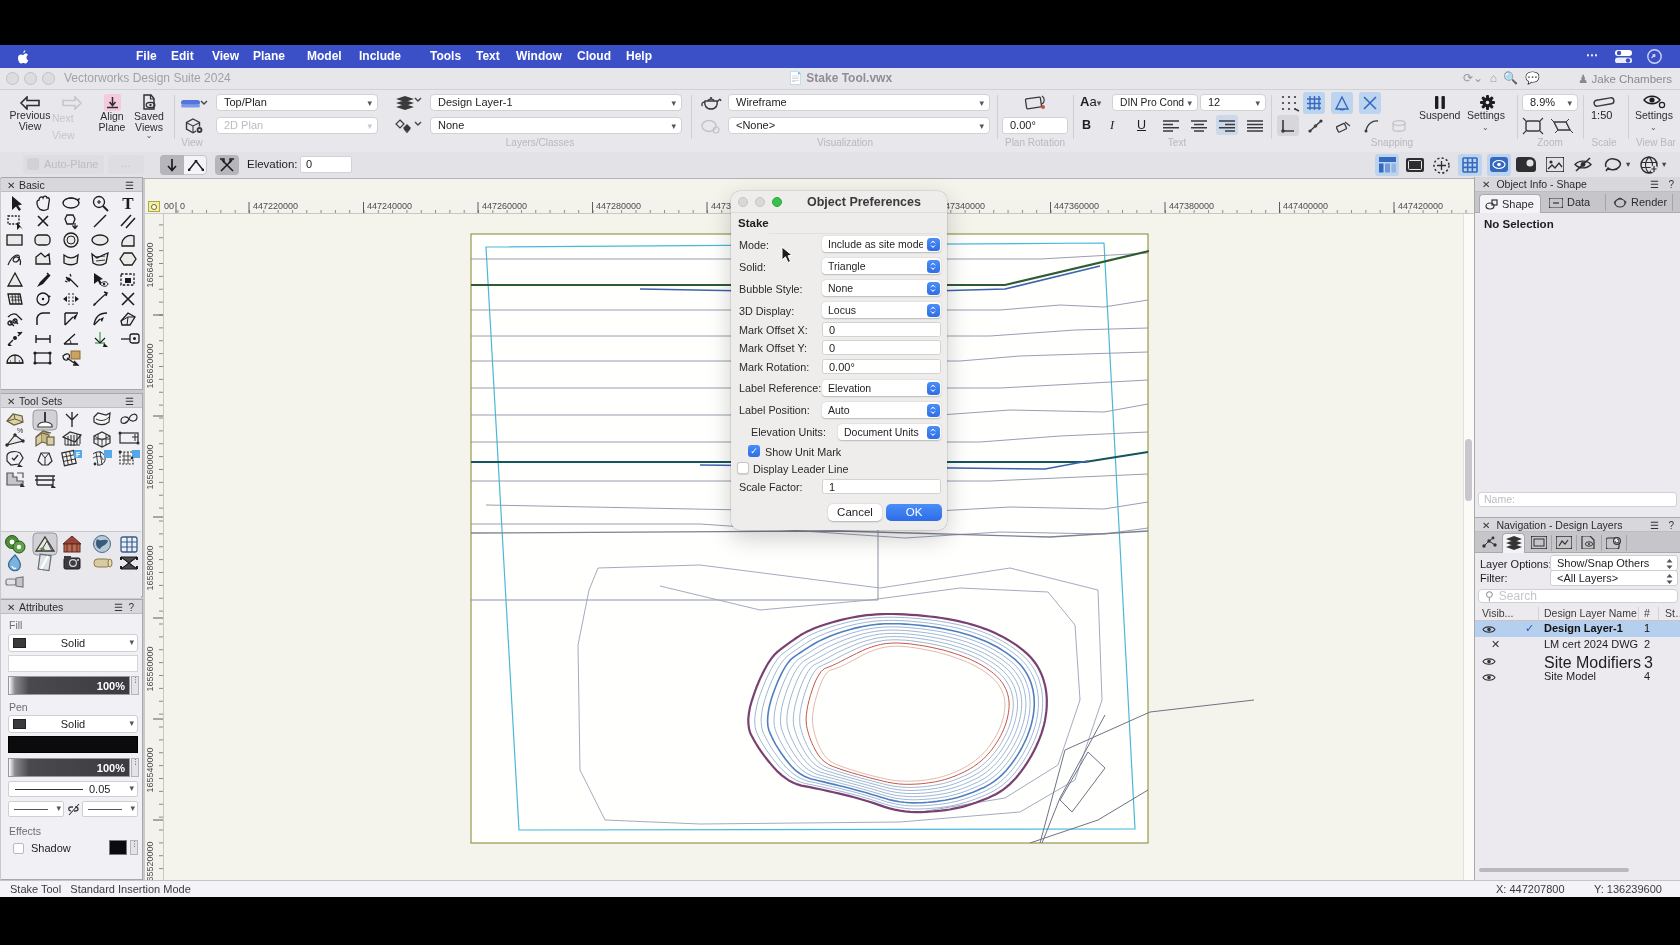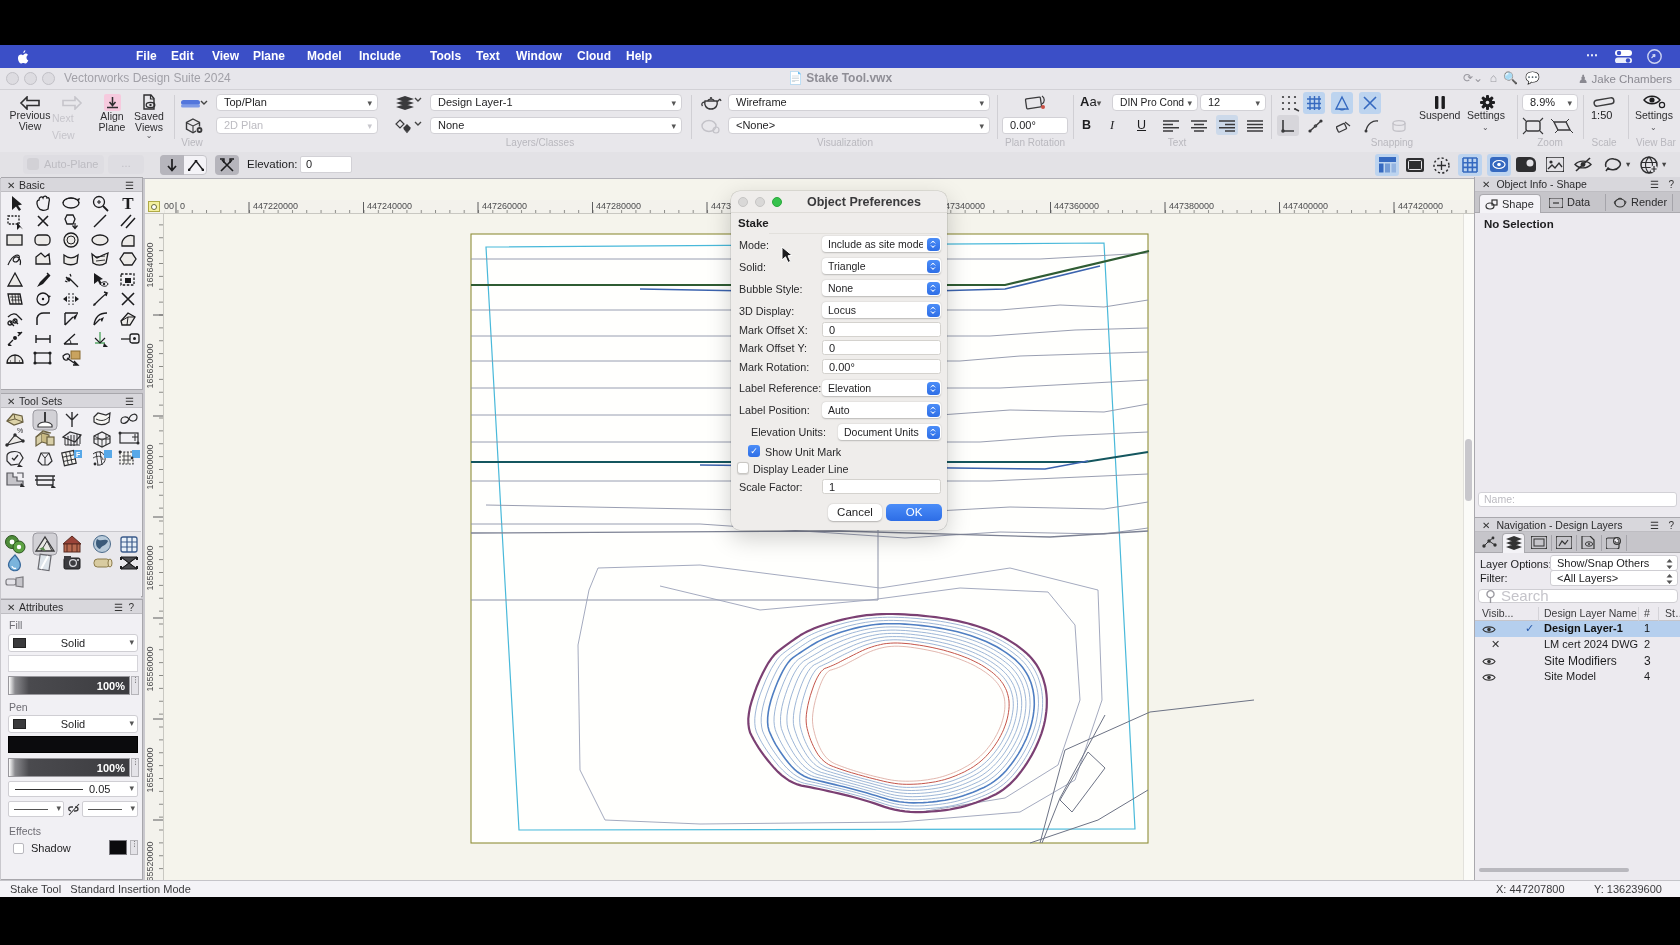"⚲ Search" div.abs { font-size: 15px -> 12px }
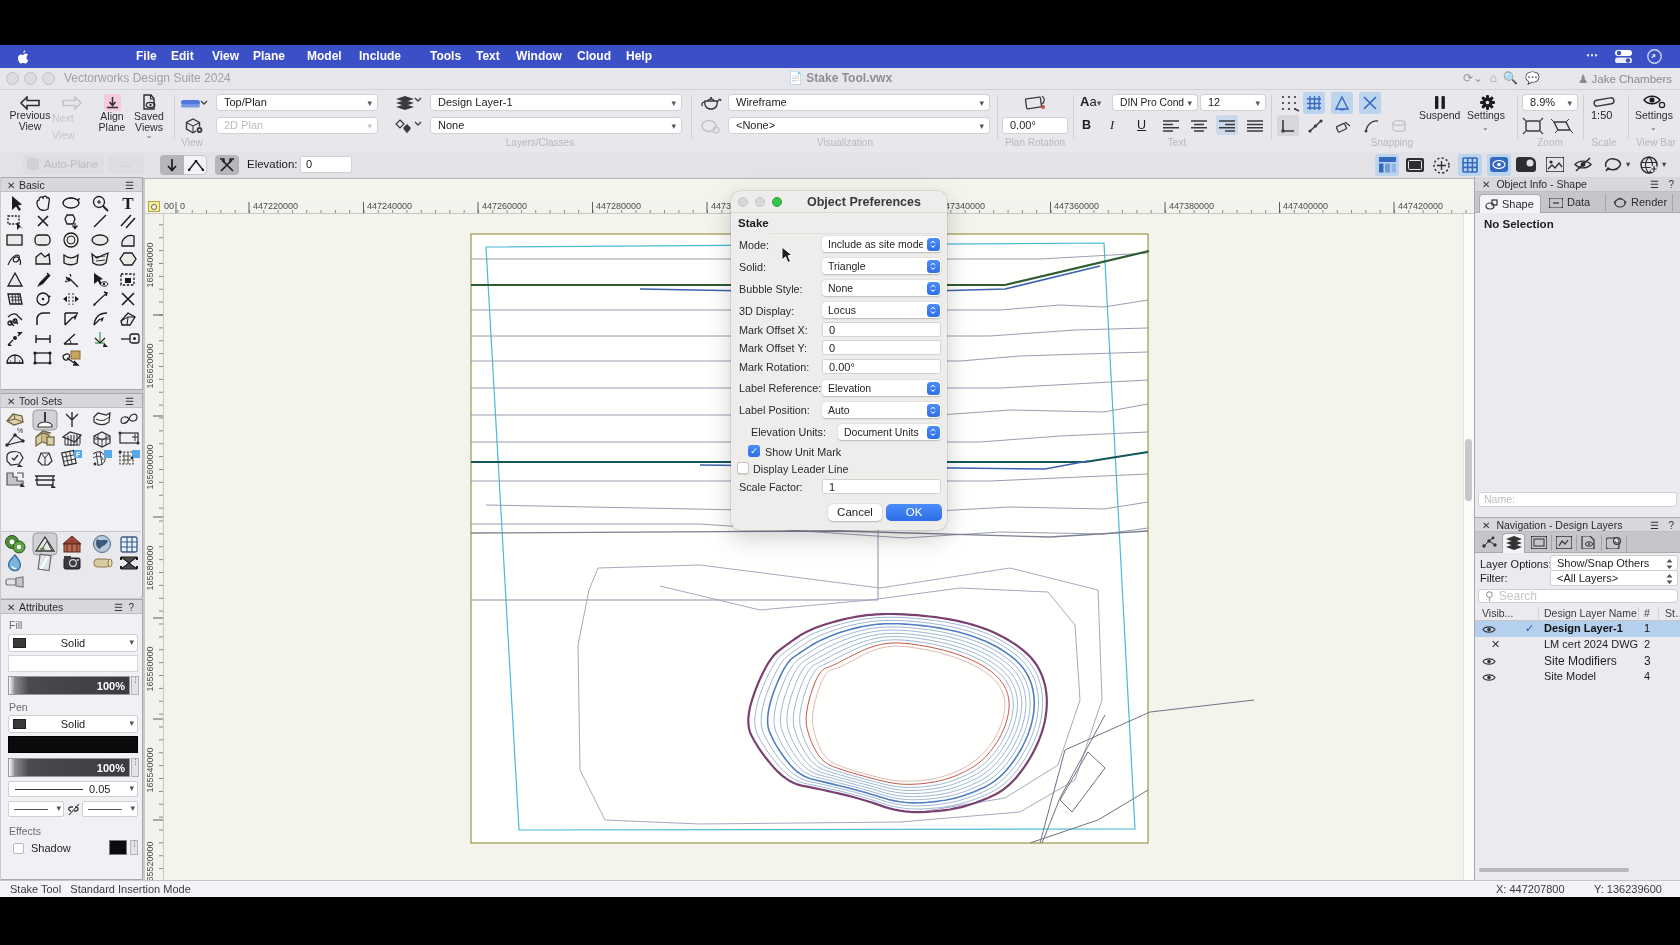"Site Modifiers" div.abs { font-size: 12px -> 16px }
